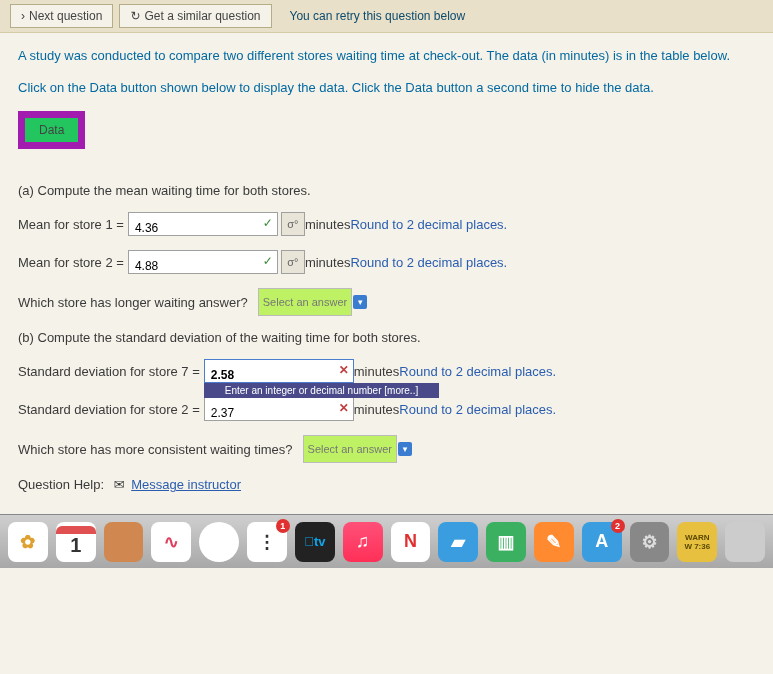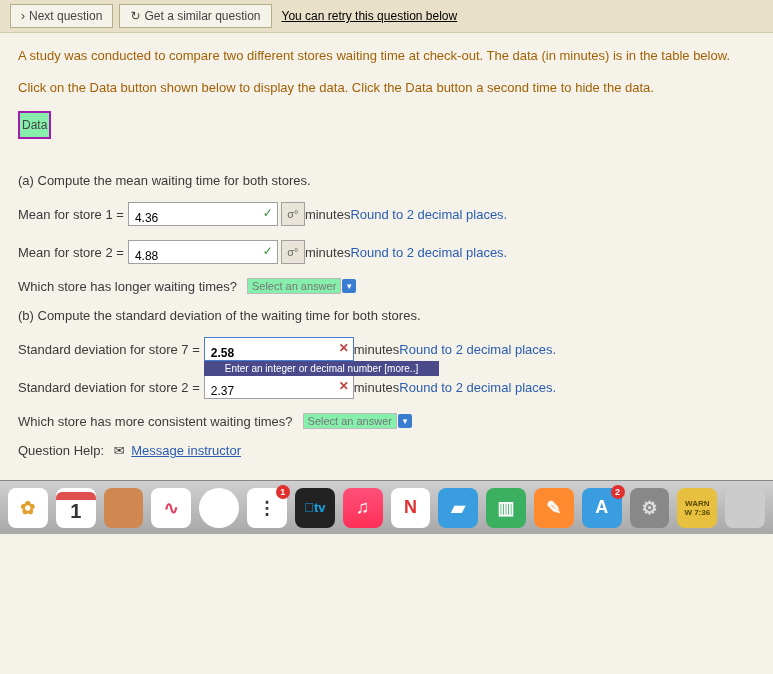"You can retry this question" .retry-text { color: #000000 -> #0c4a6e; margin-left: 4px -> 12px; text-decoration: underline -> none }
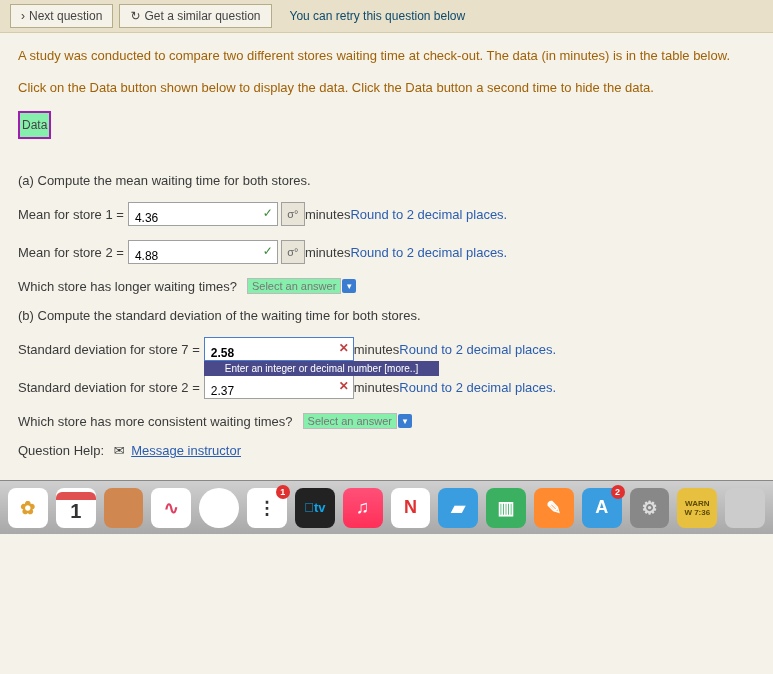"A study was conducted to" .para { color: #a16207 -> #0369a1 }
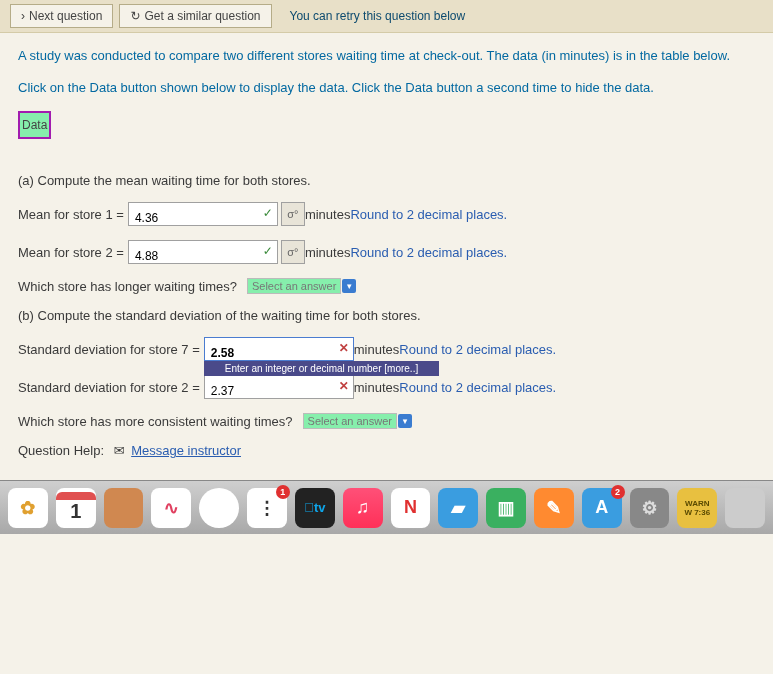"Data" .data-btn { background: #86efac -> #22c55e; border: 2px solid #a21caf -> 7px solid #a21caf; padding: 5px 2px -> 5px 14px }
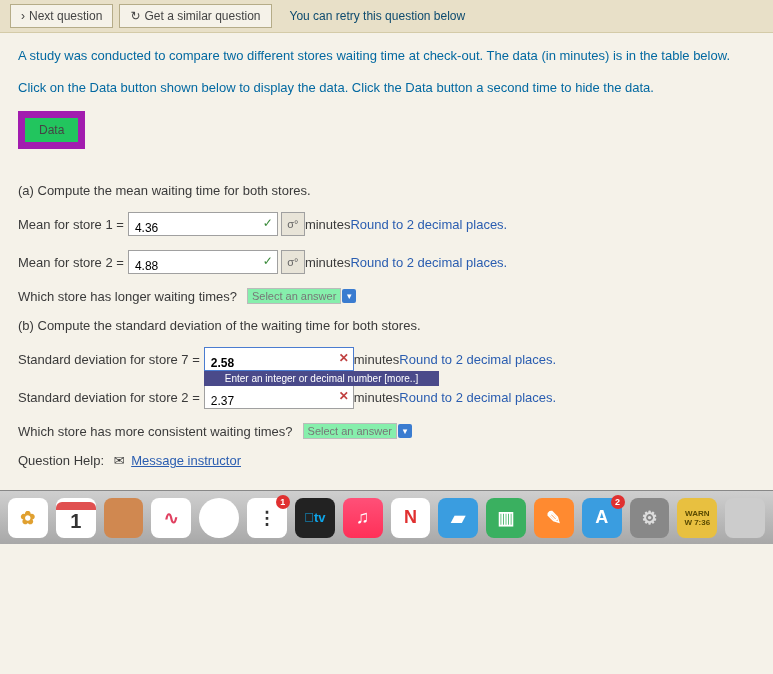"Which store has longer waiting" span.row-label { text: times -> answer }
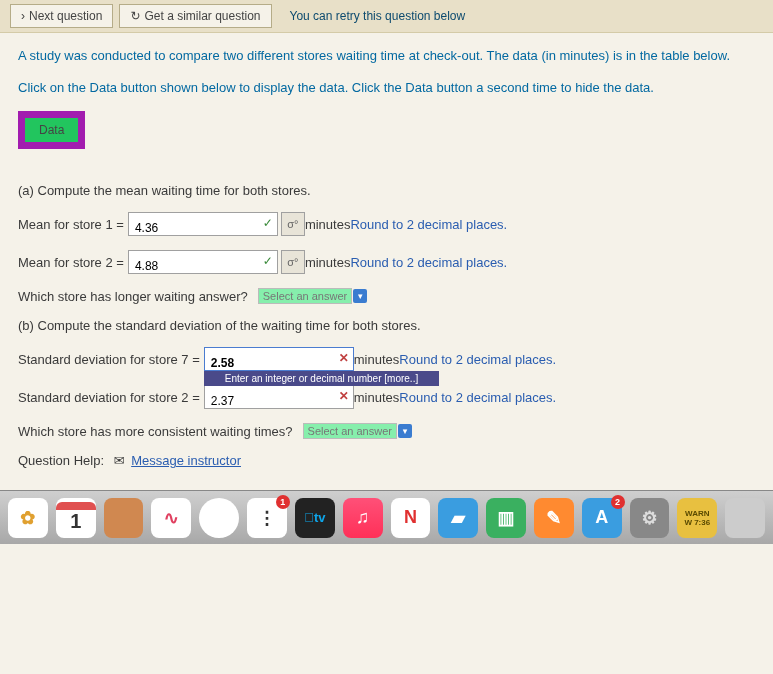"Select an answer" .select-small { background: #86efac -> #bef264; padding: 1px 4px -> 7px 4px }
